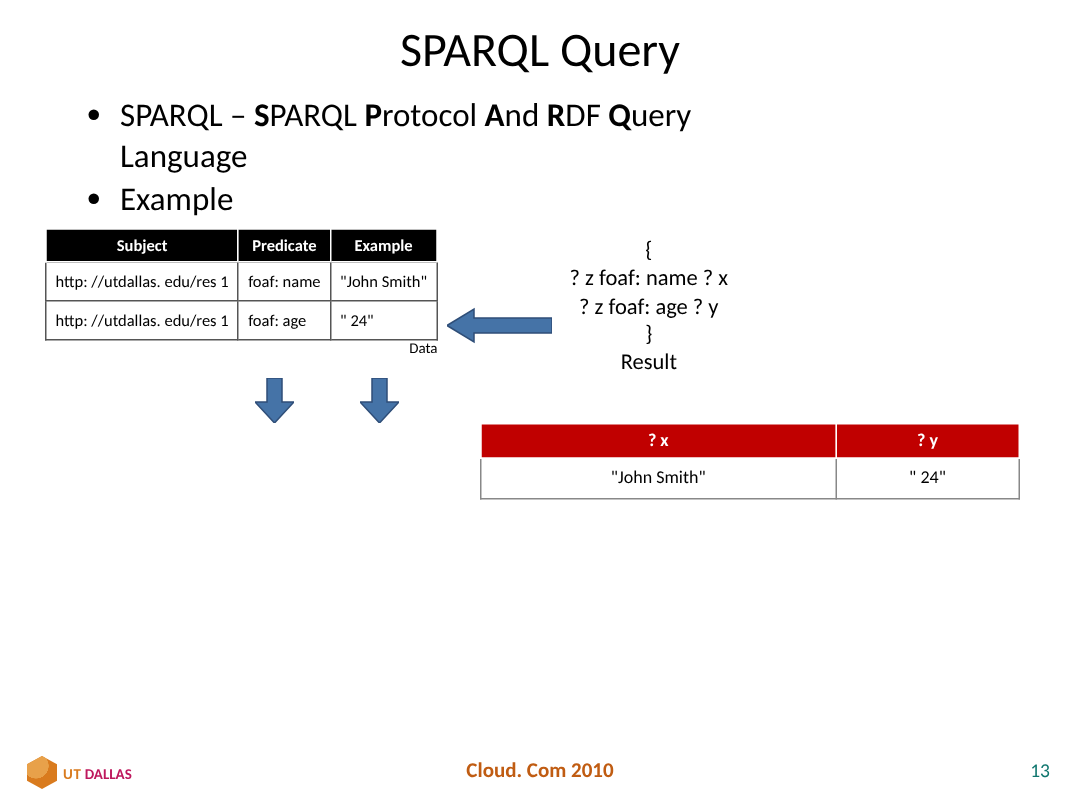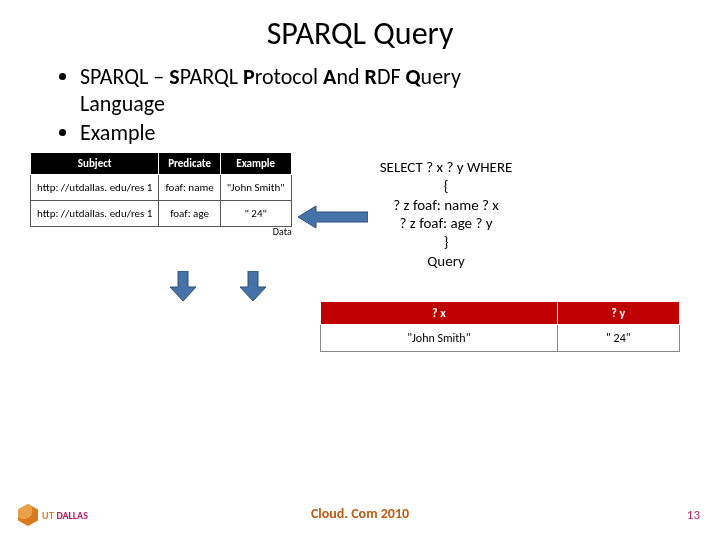"SELECT ? x ? y" div { html: <div>SELECT ? x ? y WHERE</div> -> none }
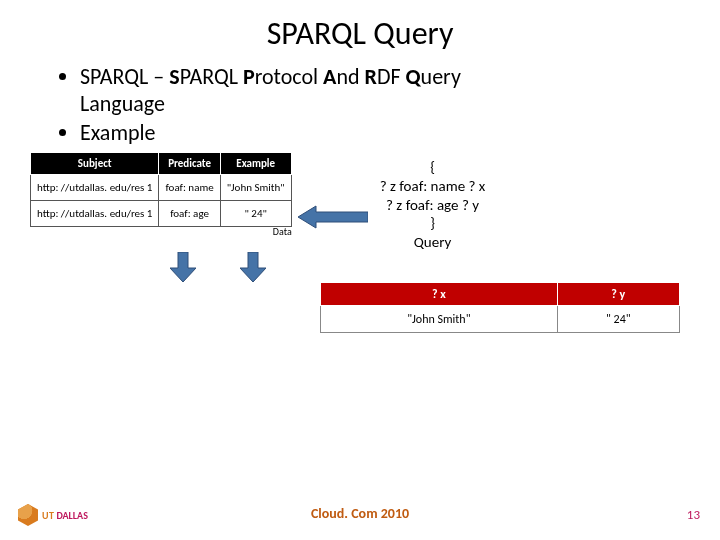"foaf: name" table.data-tbl td { text-align: center -> none }
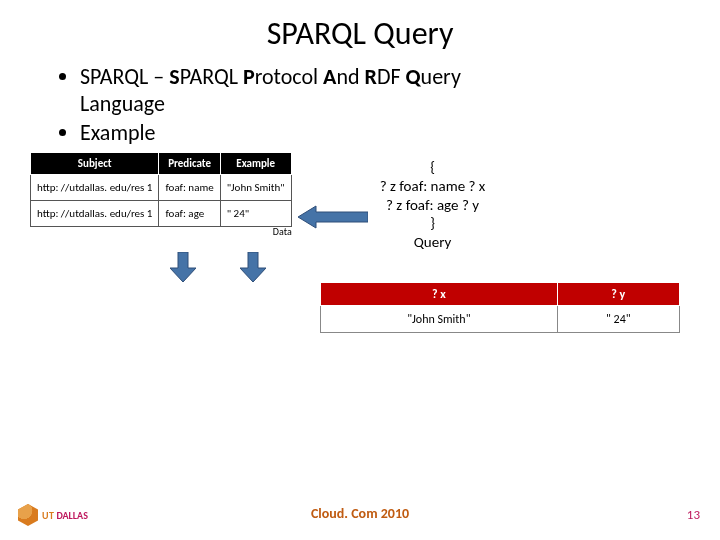"Query" div { text: Query -> Result }
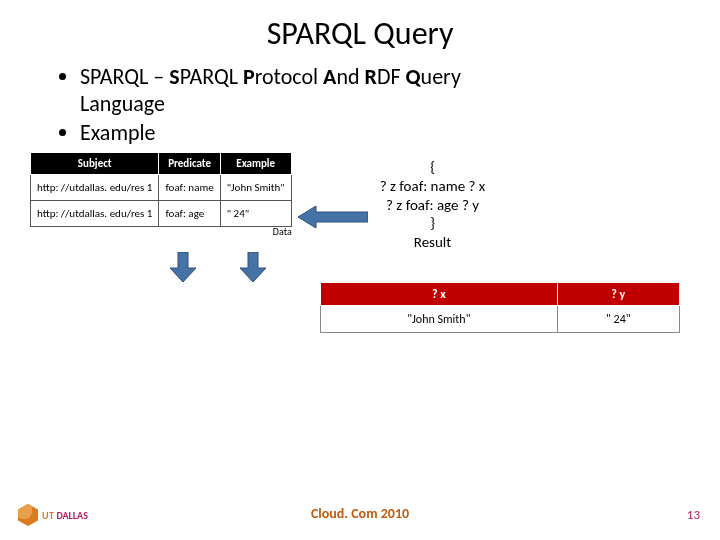"13" .page-num { color: #be185d -> #0f766e }
